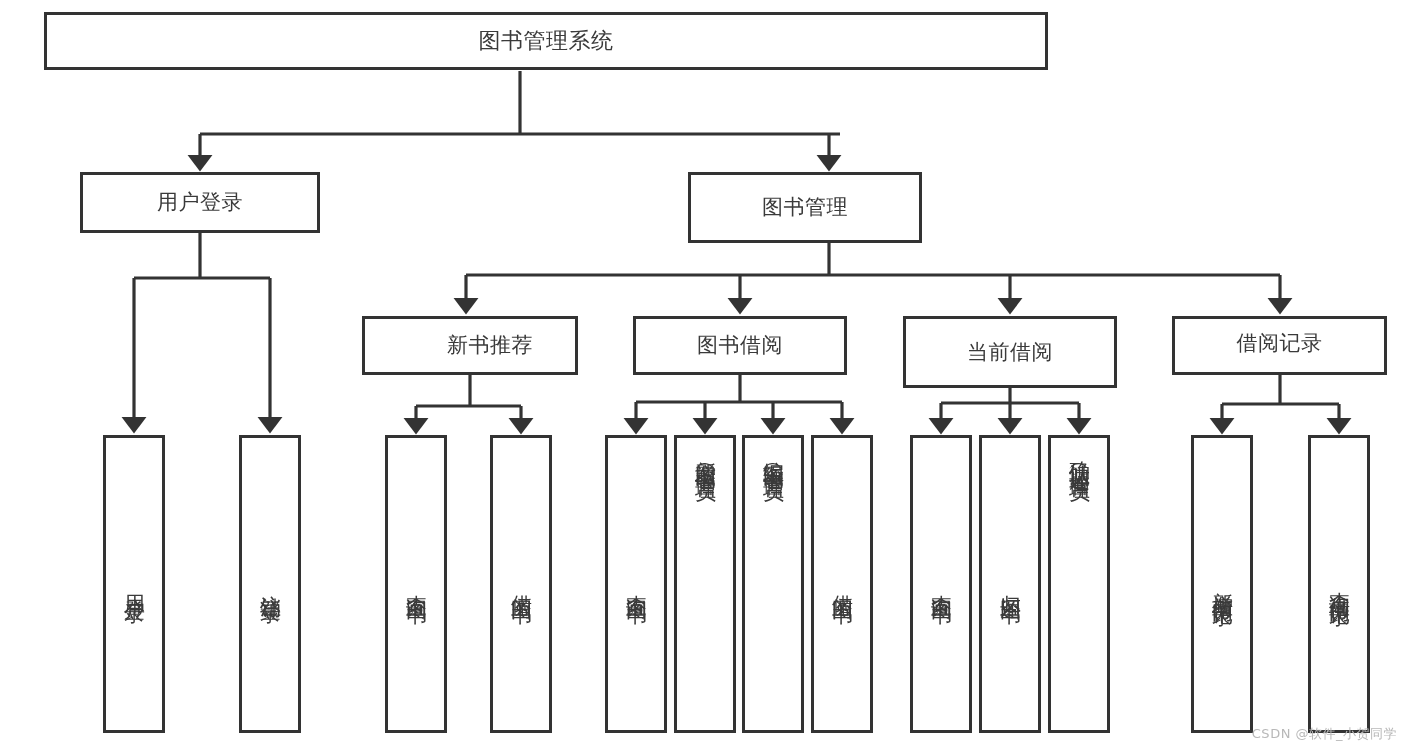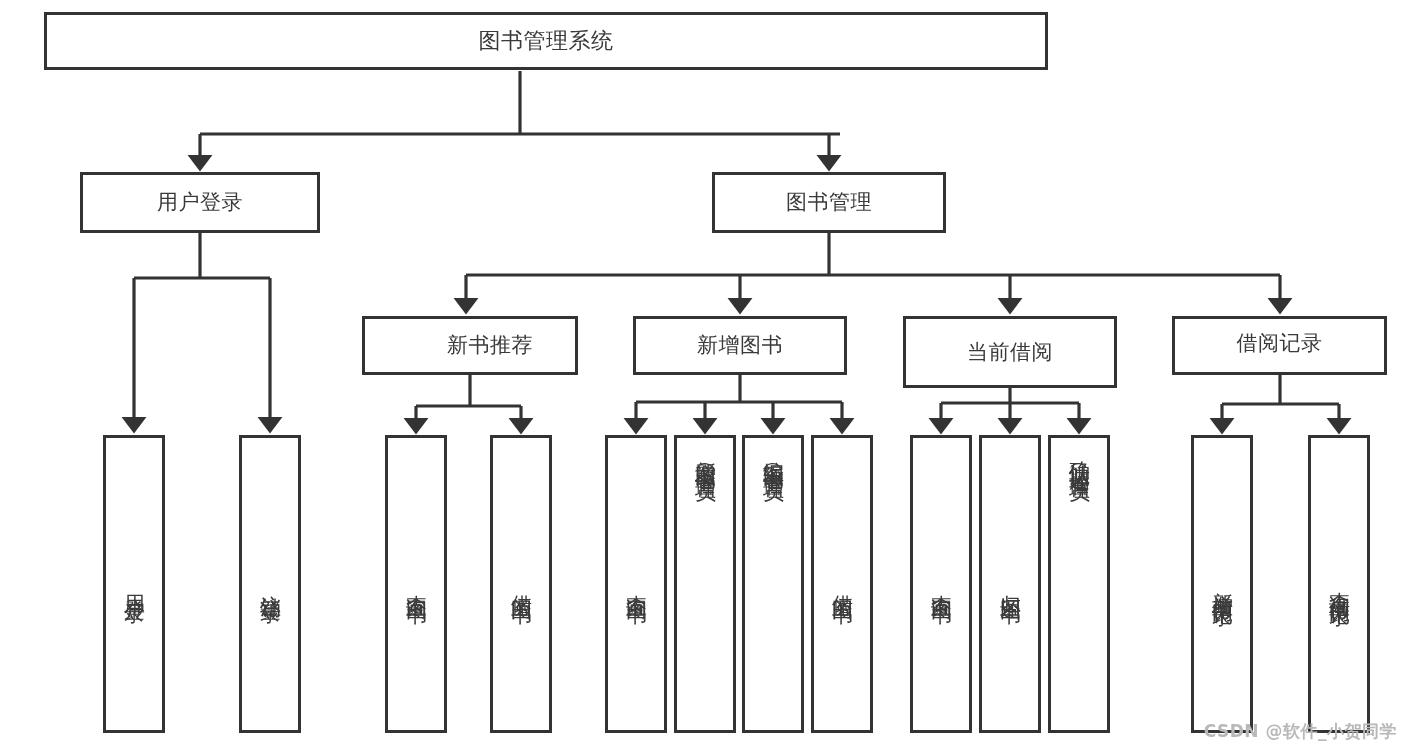"图书管理" div.node-box { height: 61px -> 71px; left: 712px -> 688px }
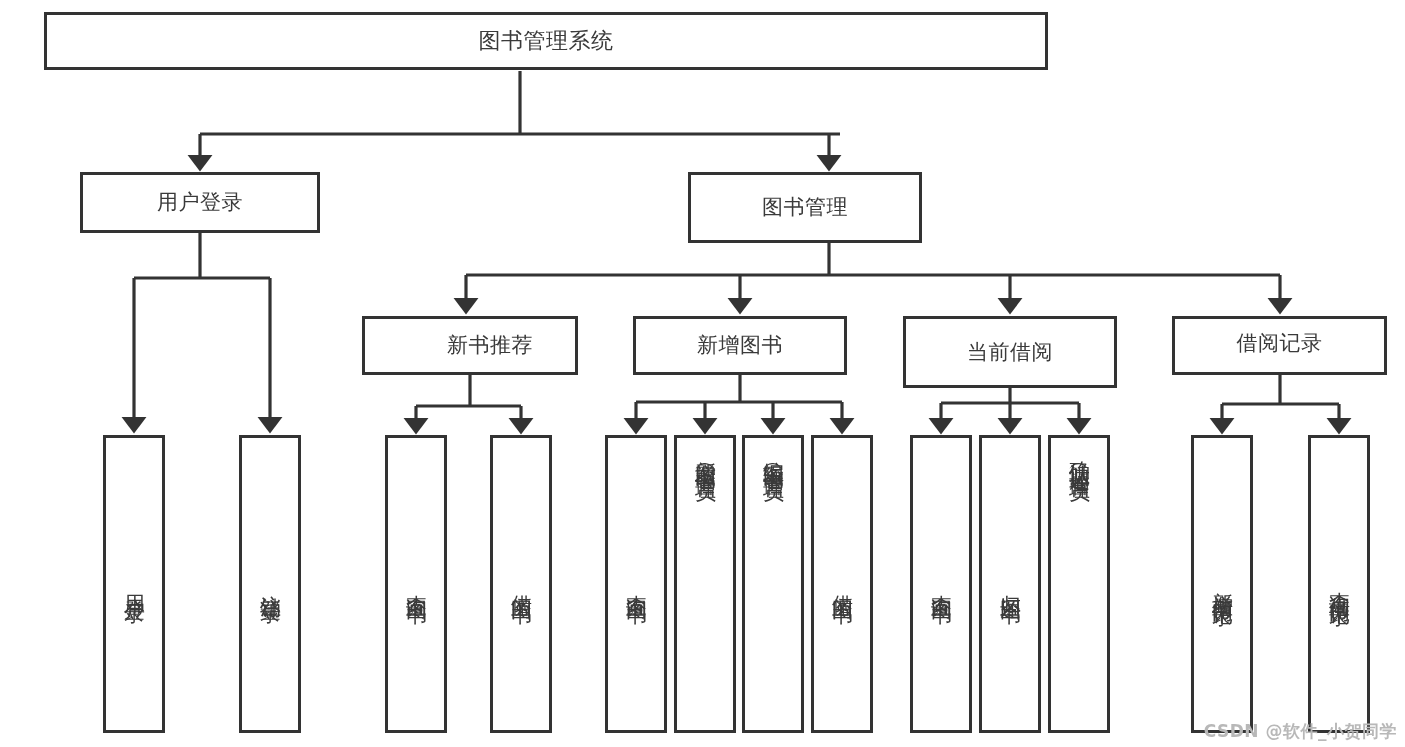"新增图书" span.node-label { text: 新增图书 -> 图书借阅 }
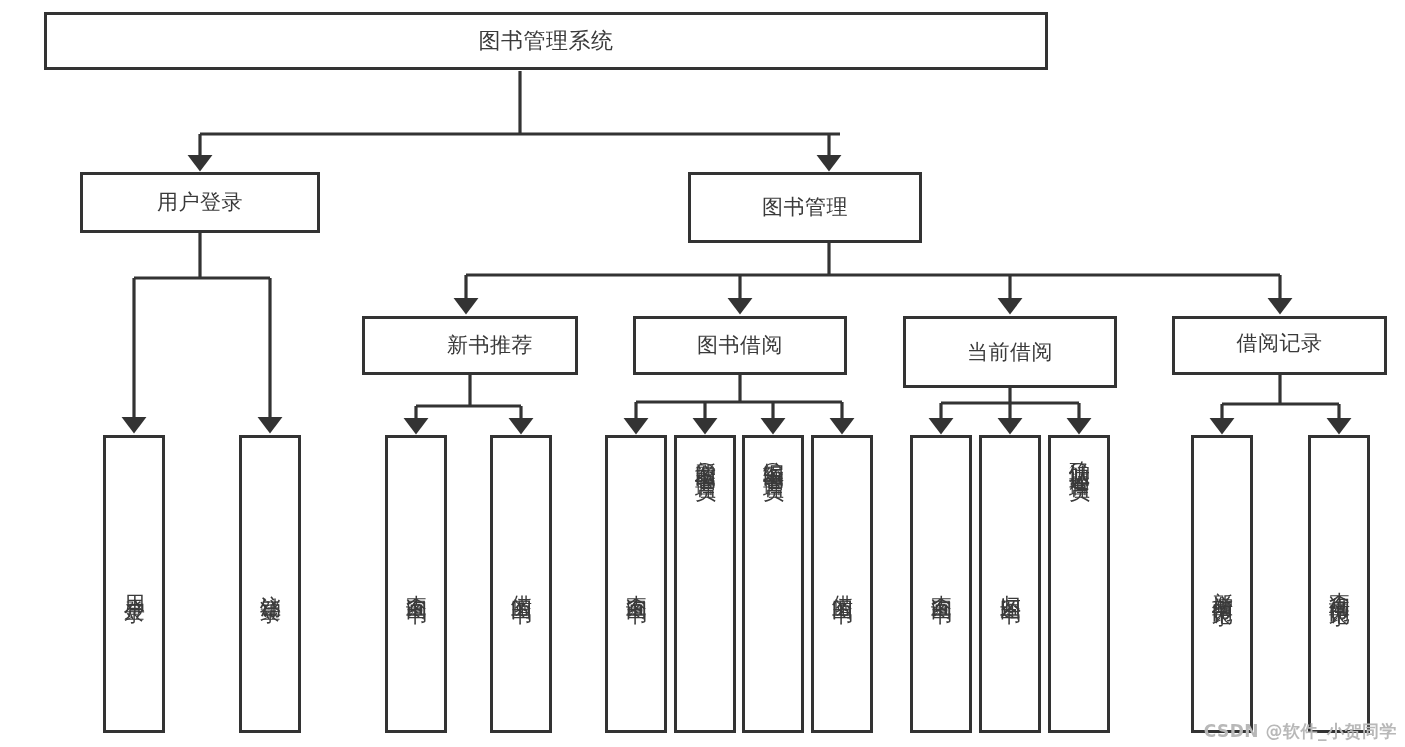"CSDN @软件_小贺同学" .watermark { font-size: 17px -> 13px; font-weight: bold -> none }
